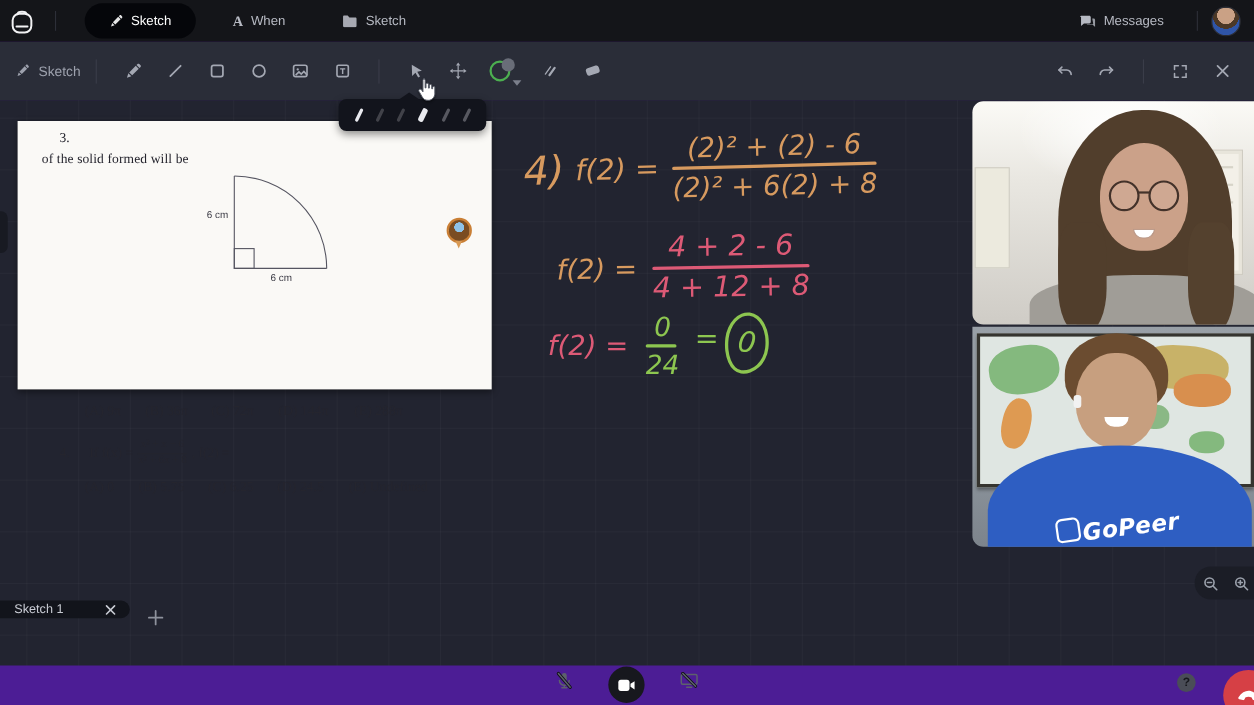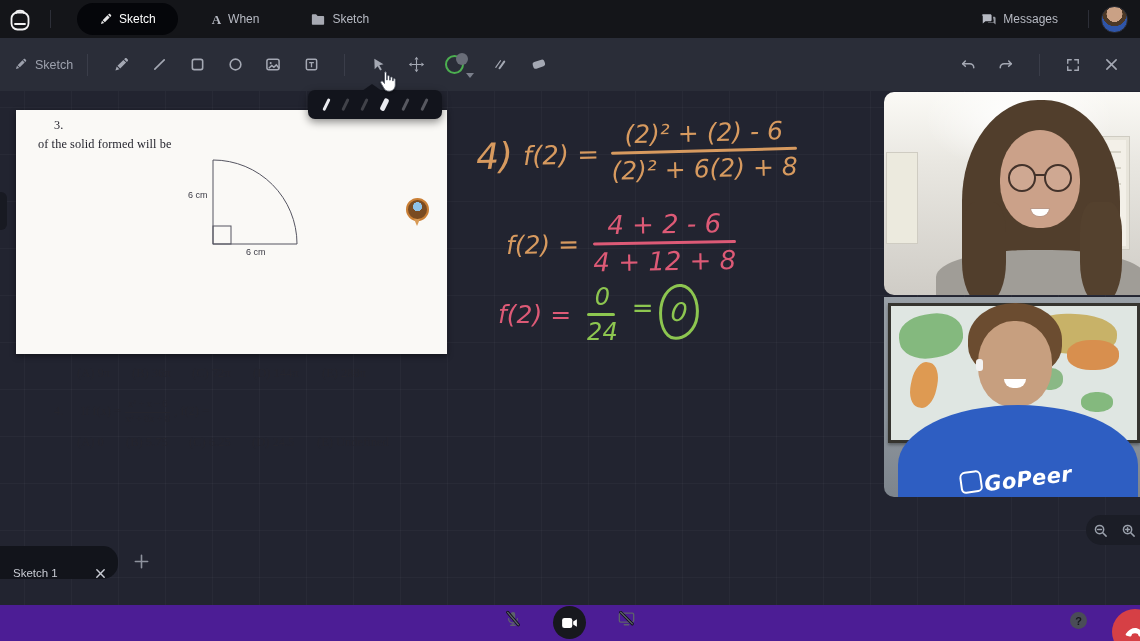"Sketch 1" .sheettab { align-items: flex-end -> center; height: 33px -> 16px }
